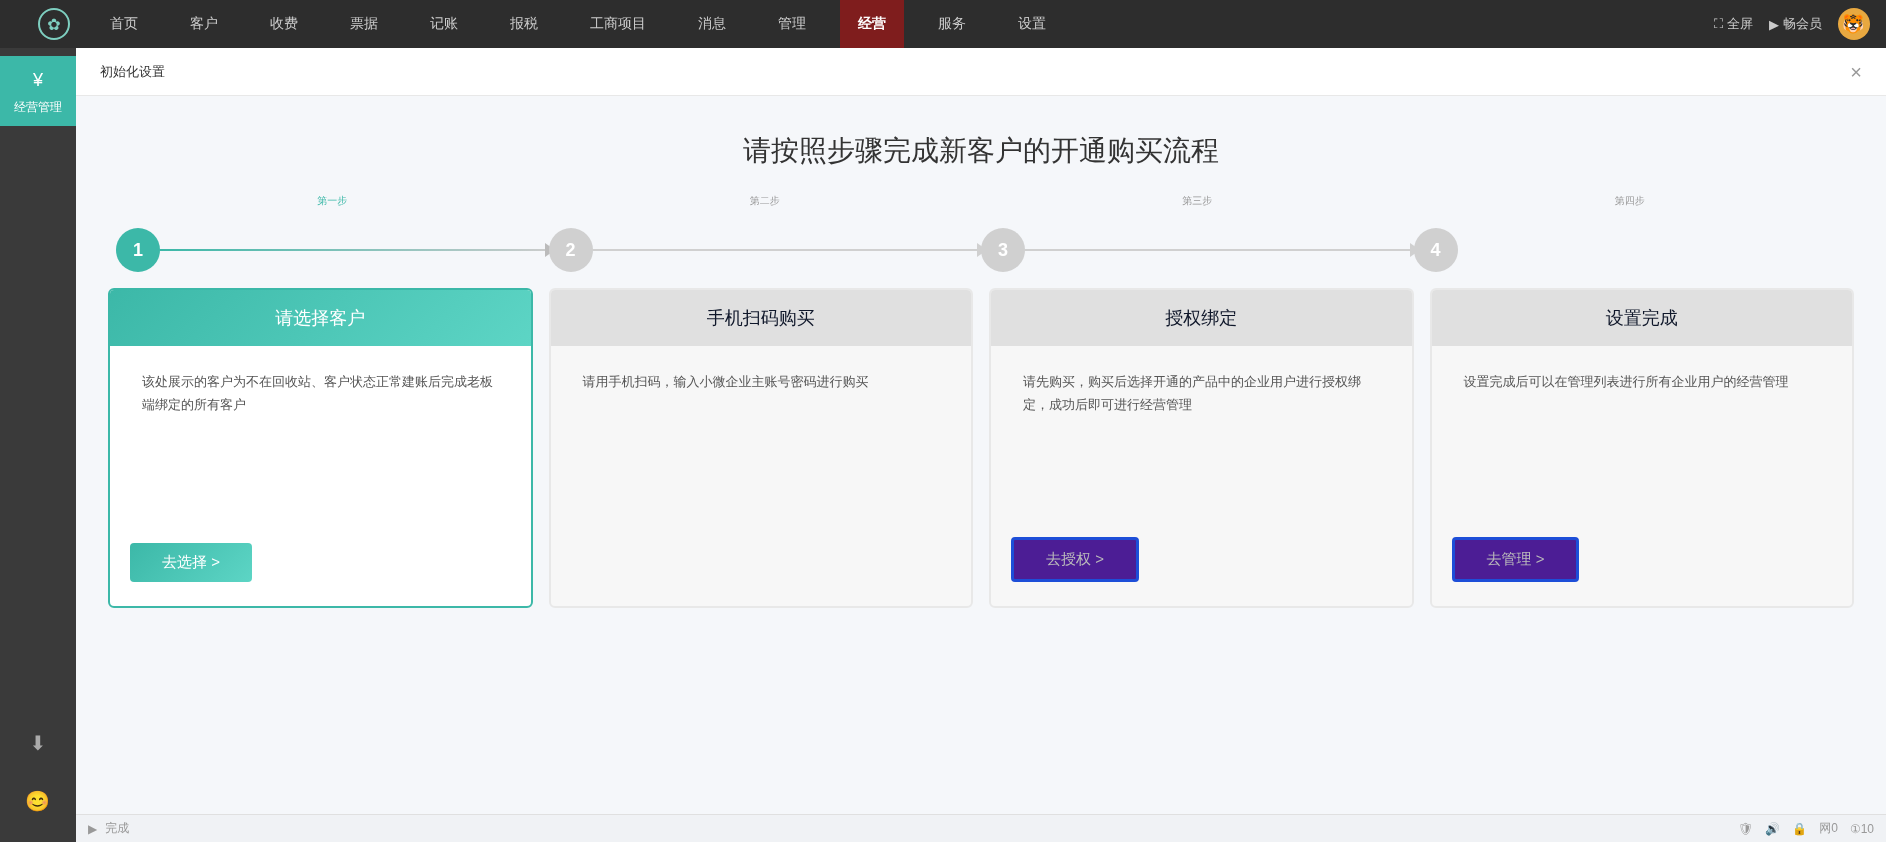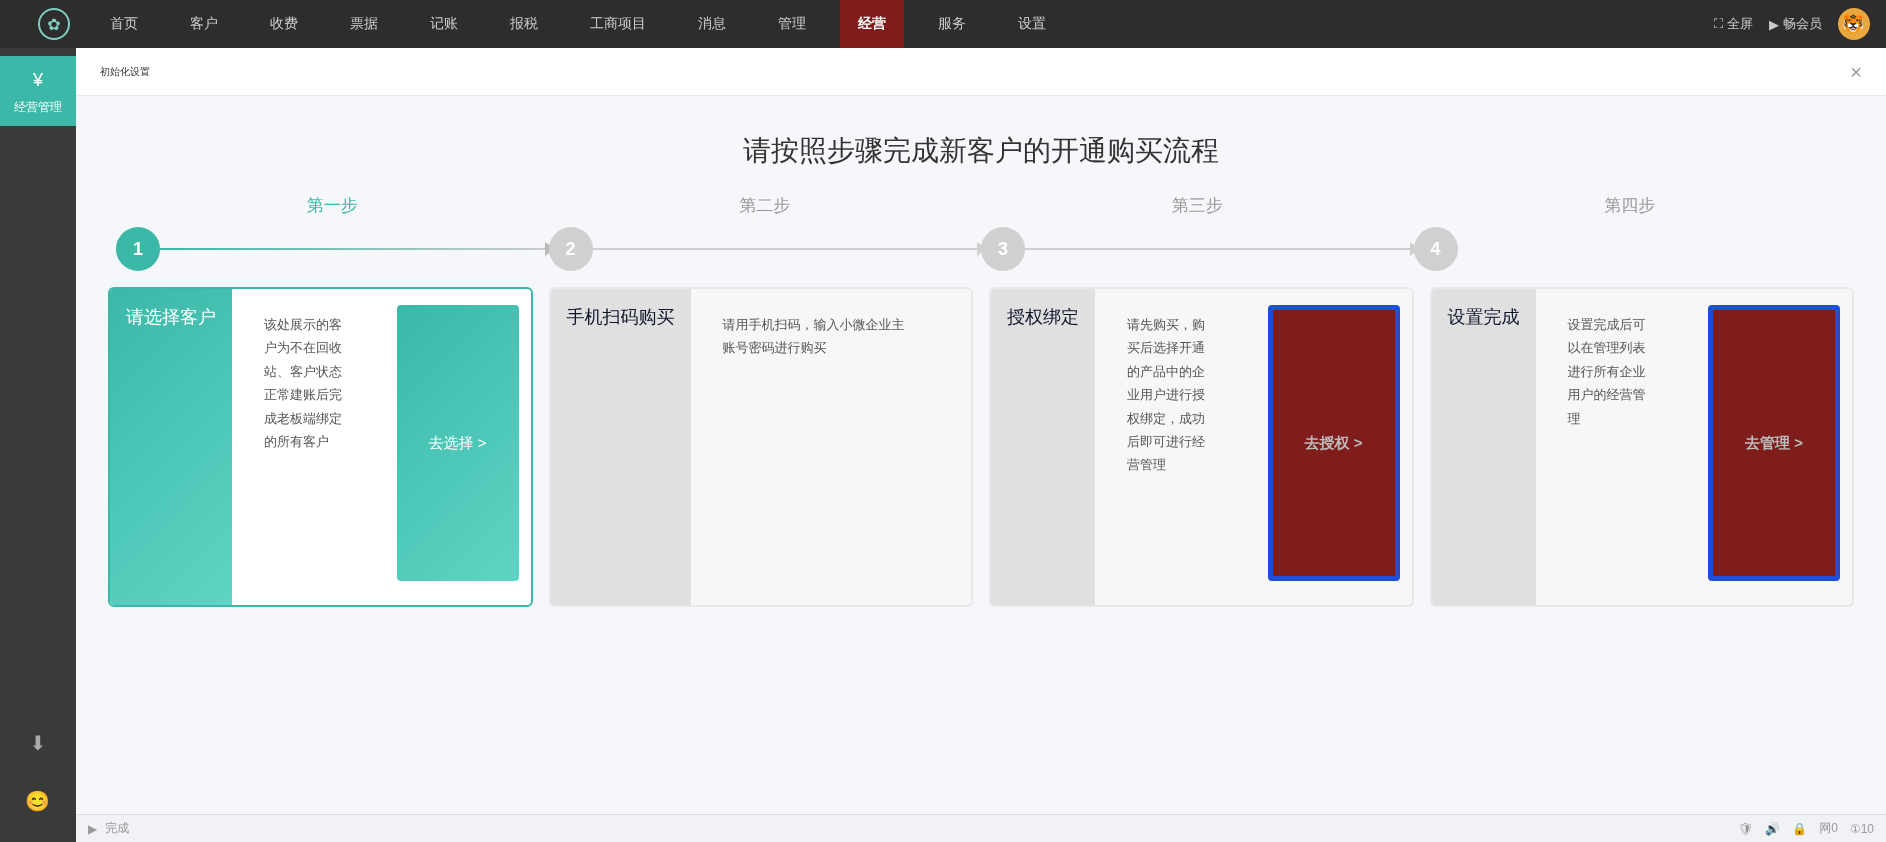"初始化设置" .panel-title { font-size: 10px -> 13px }
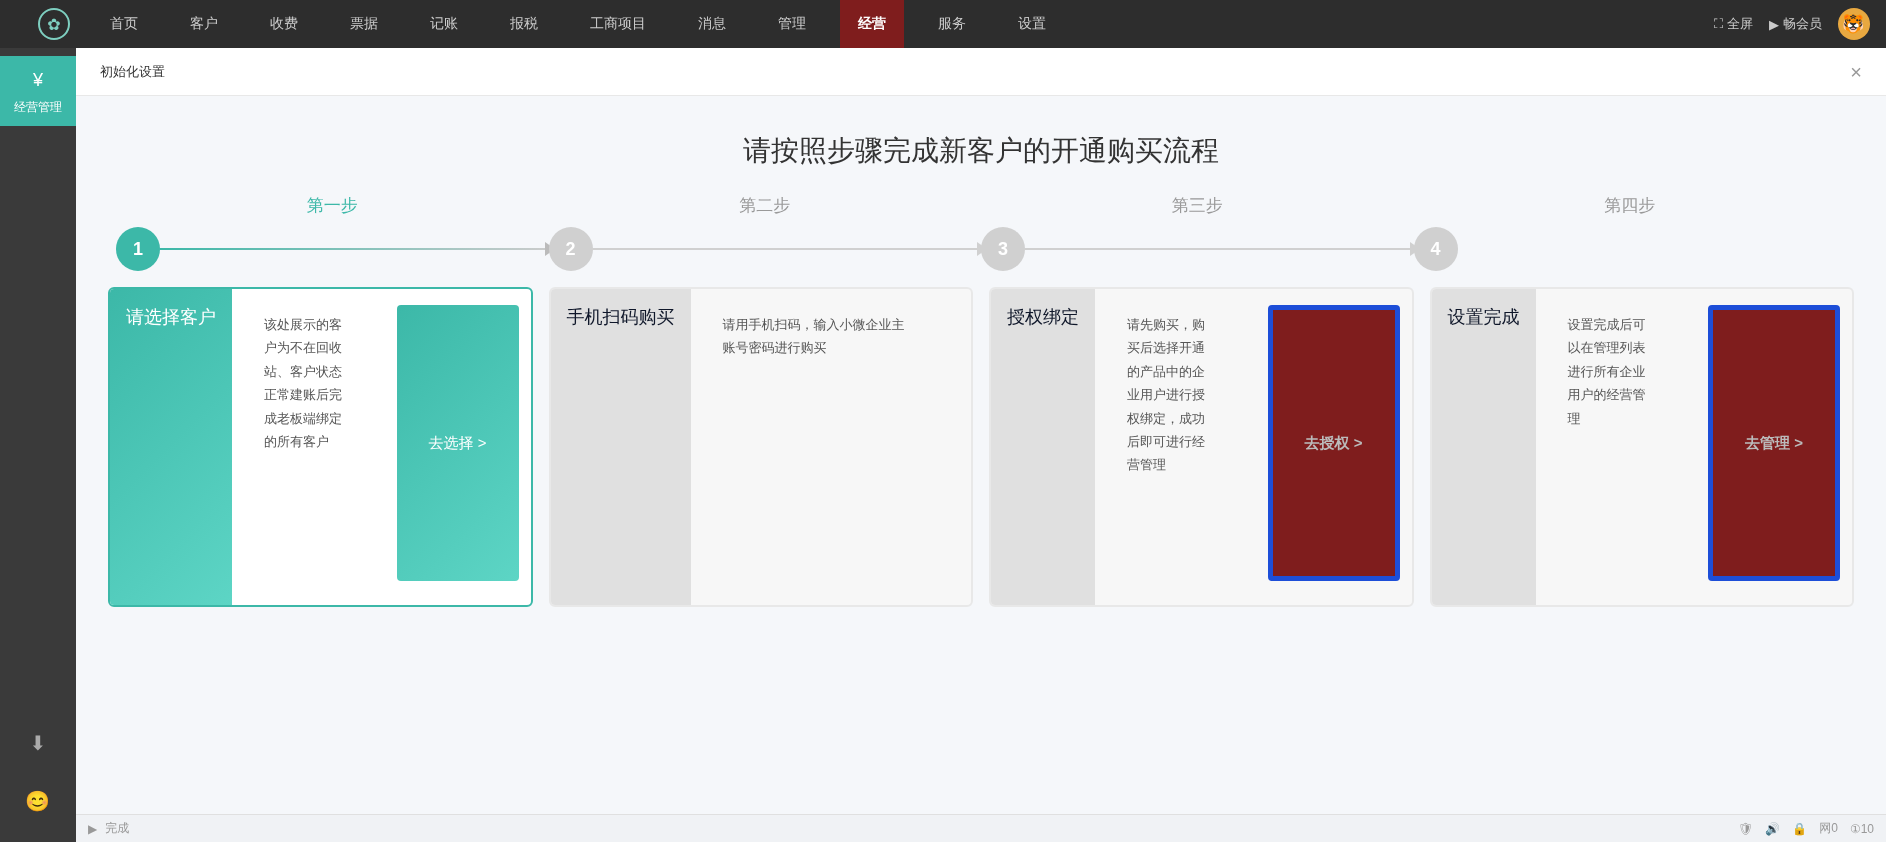"第一步" .step-label { font-size: 17px -> 10px; margin-bottom: 10px -> 20px }
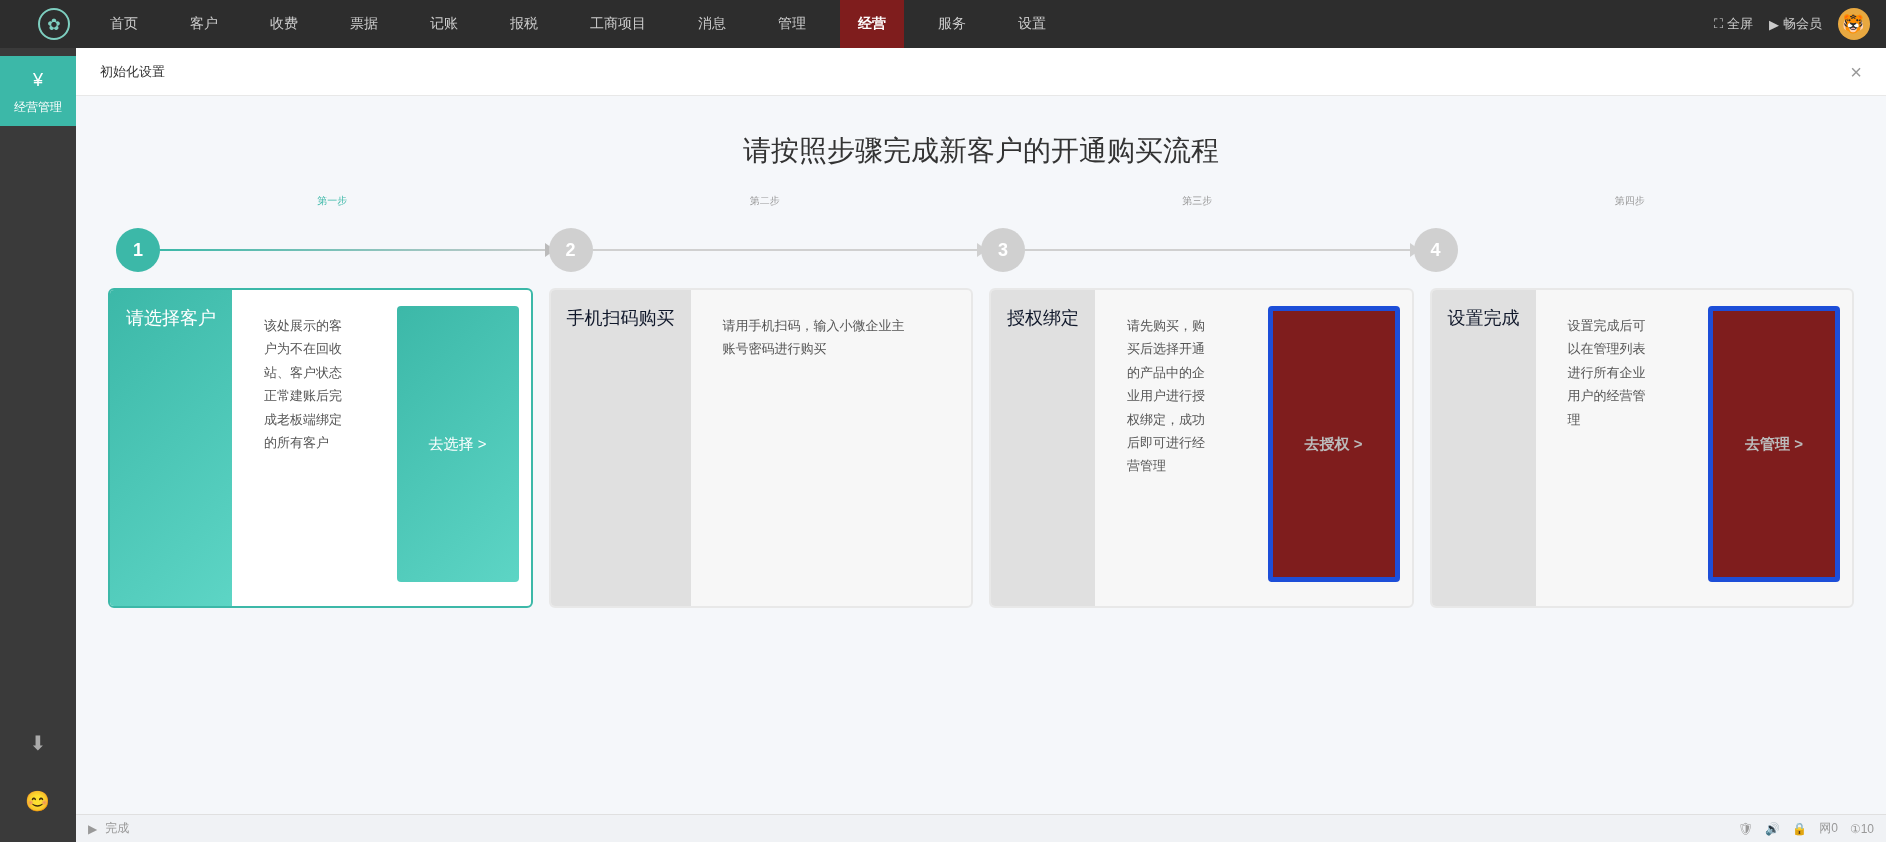"请选择客户" .step-card { flex-direction: row -> column }
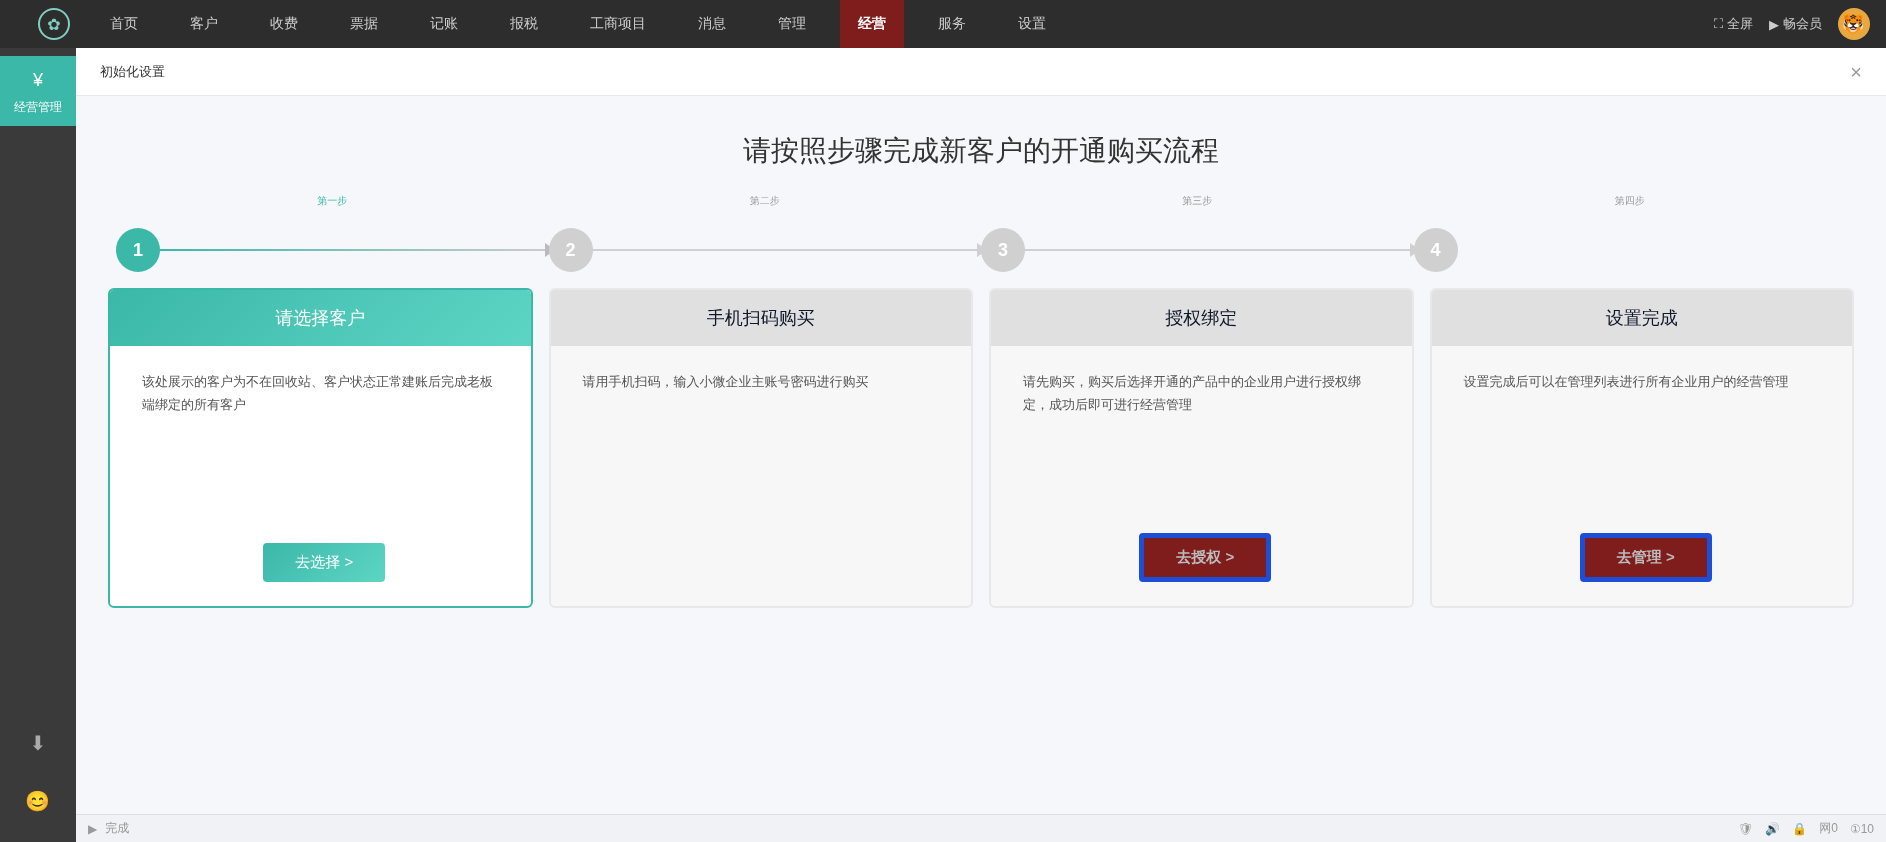"去选择 >" .card-footer { justify-content: center -> none }
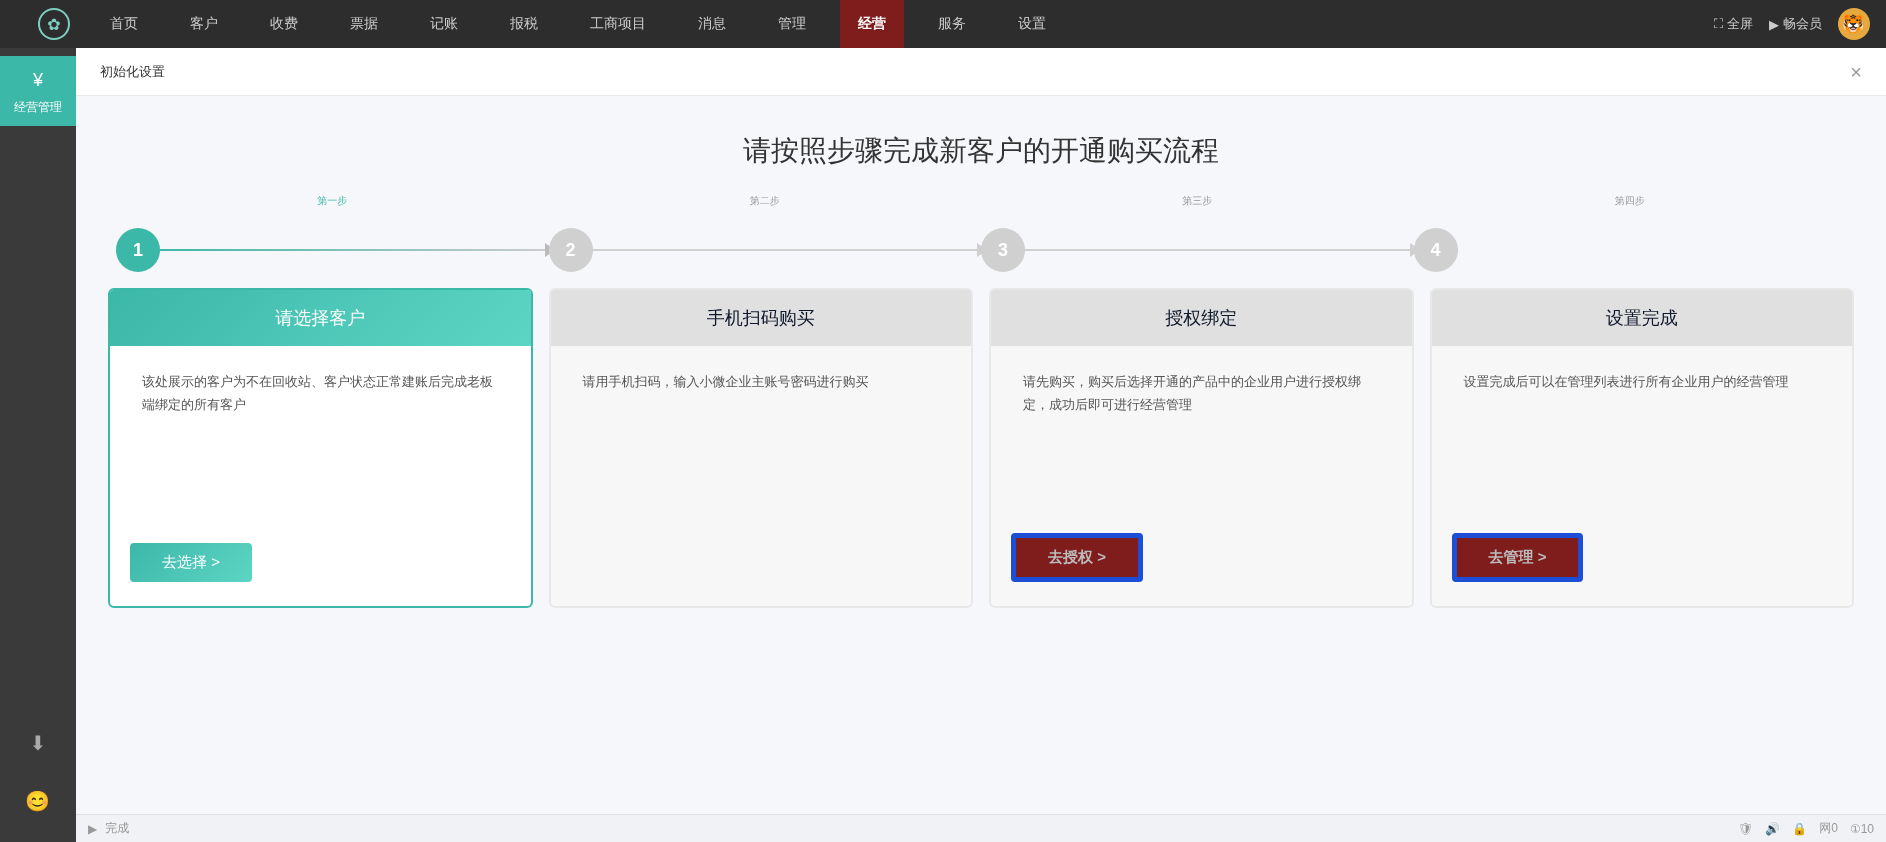"去授权 >" .btn-action.inactive { background: #7f1d1d -> #4c1d95; border: 5px solid #1d4ed8 -> 3px solid #1d4ed8; font-weight: bold -> none }
